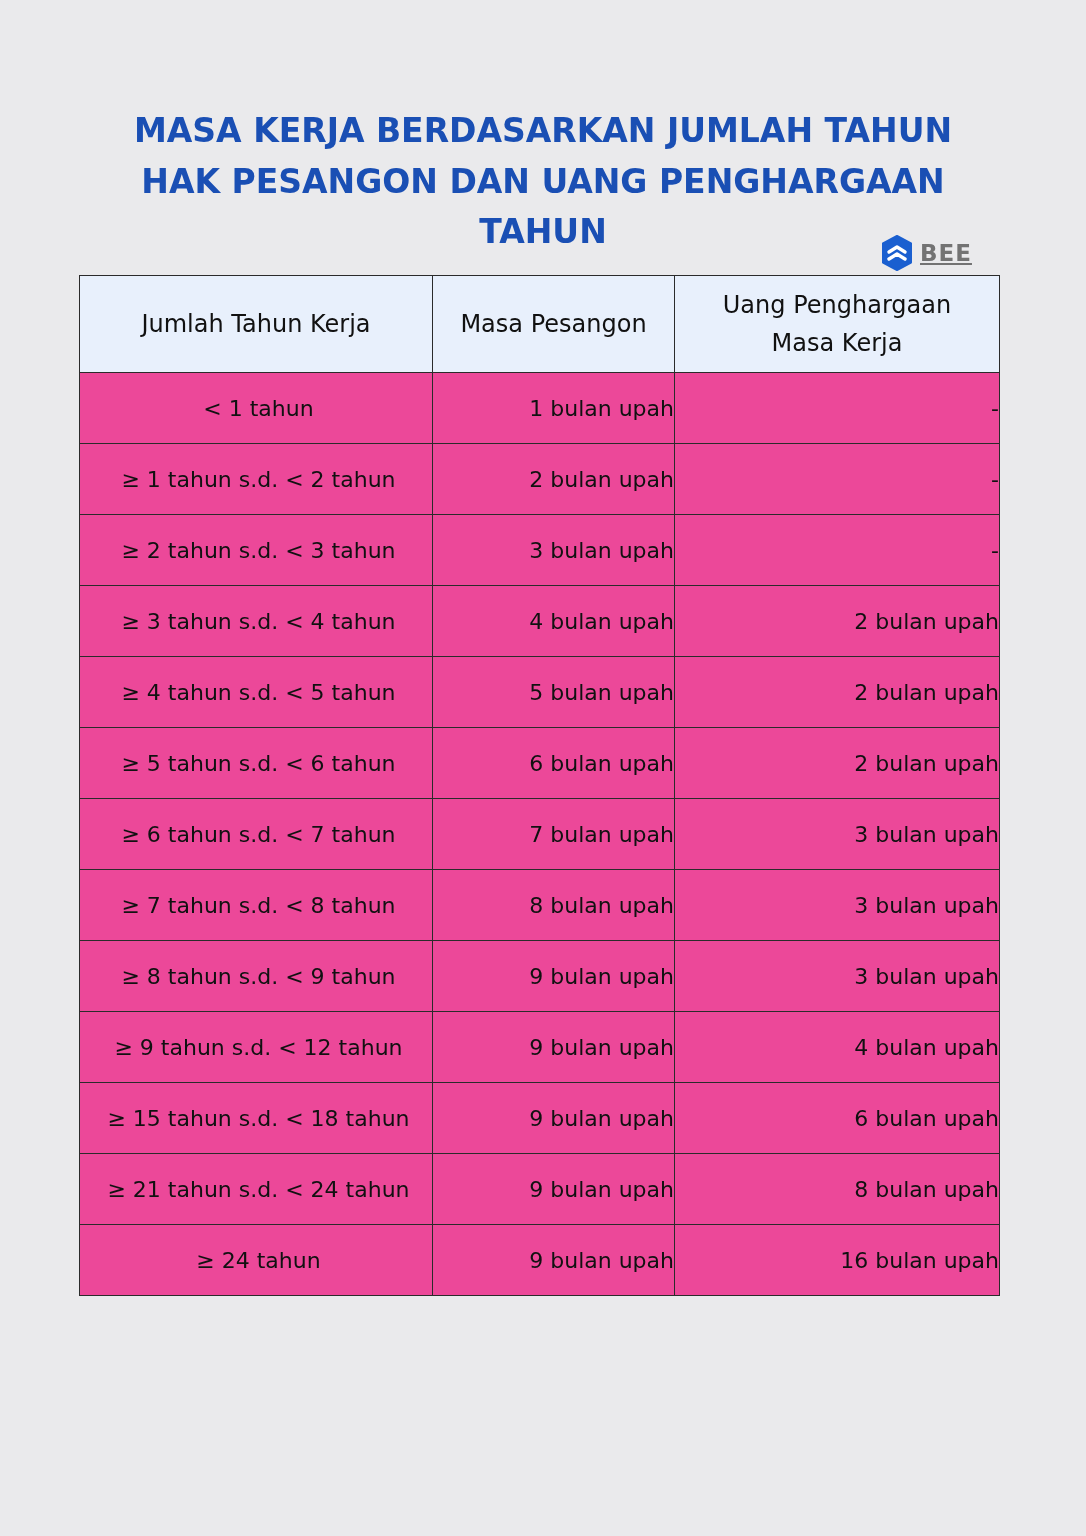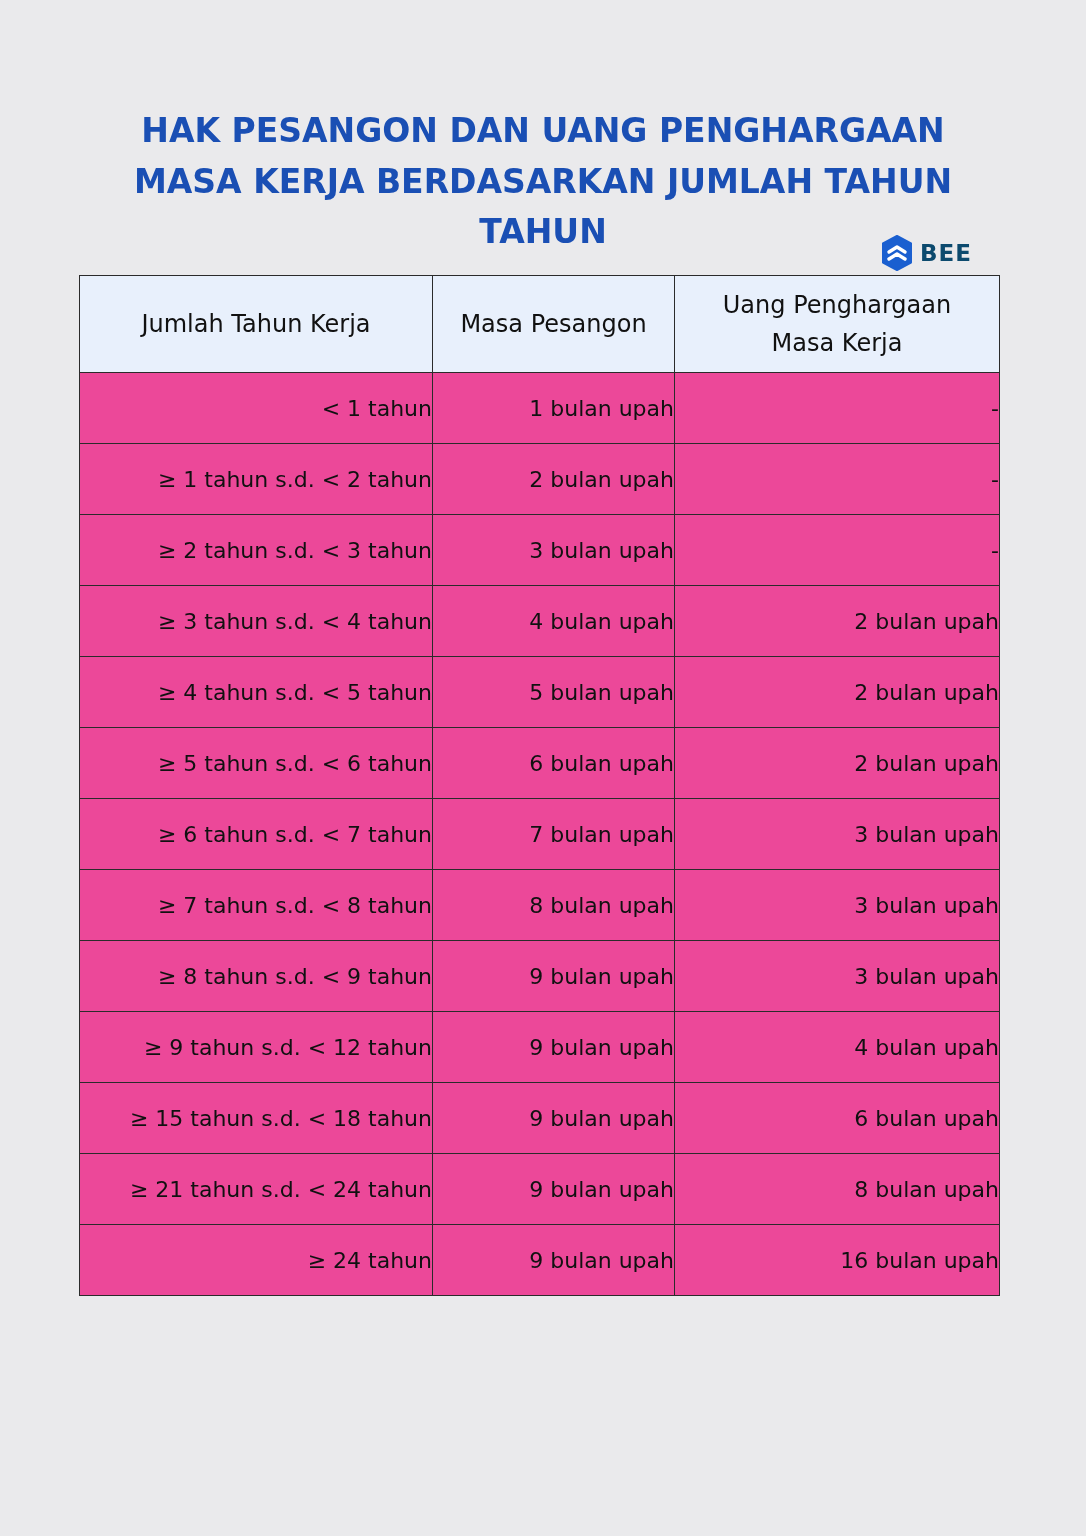"HAK PESANGON DAN UANG PENGHARGAAN" span.line { order: before "MASA KERJA BERDASARKAN JUMLAH TAHUN" -> after "MASA KERJA BERDASARKAN JUMLAH TAHUN" }
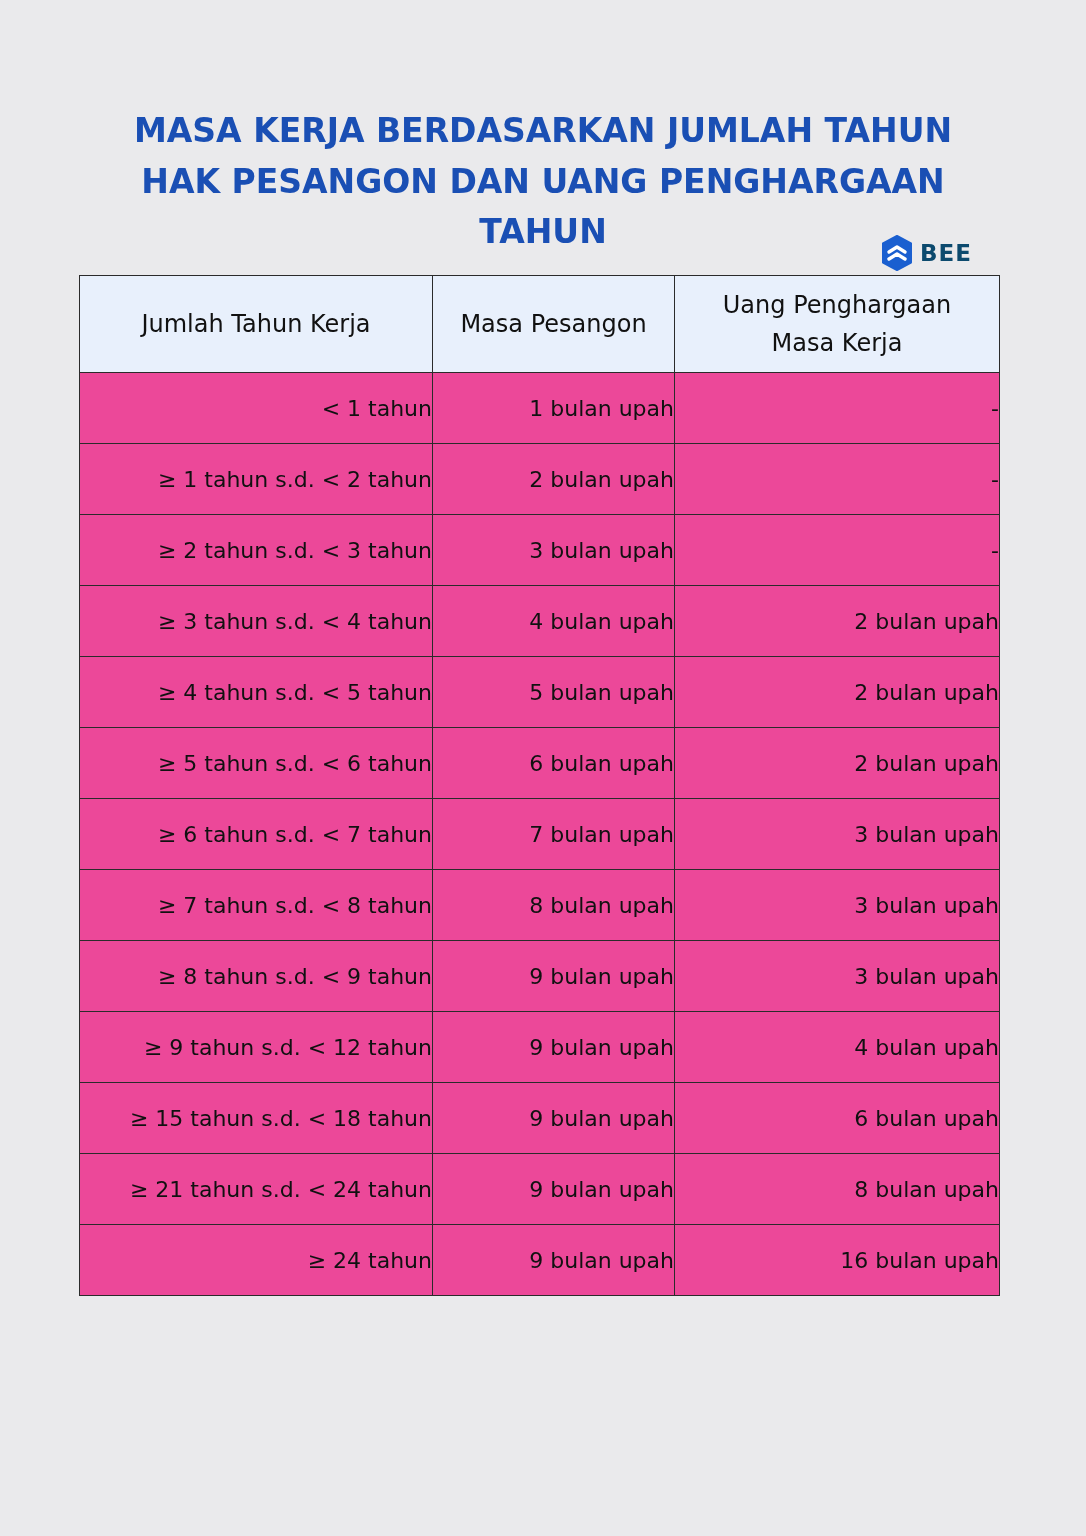"BEE" .logo-text { color: #0c4a6e -> #737373; text-decoration: none -> underline }
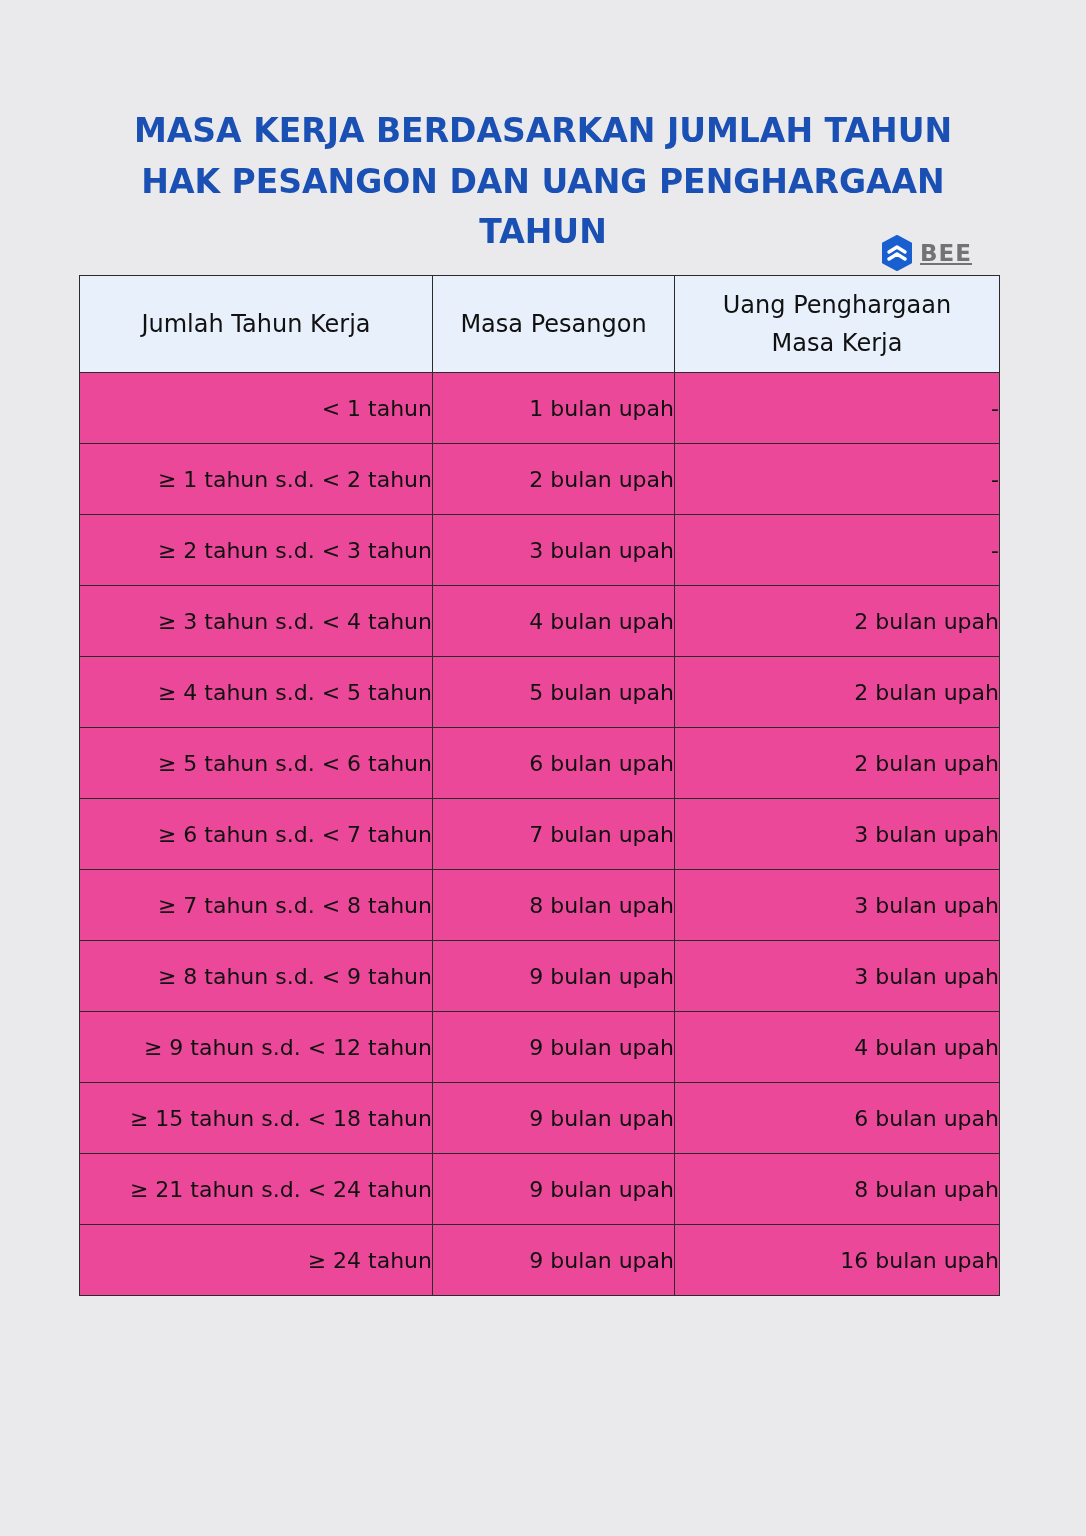"< 1 tahun" table.grid td.c0 { text-align: right -> center }
